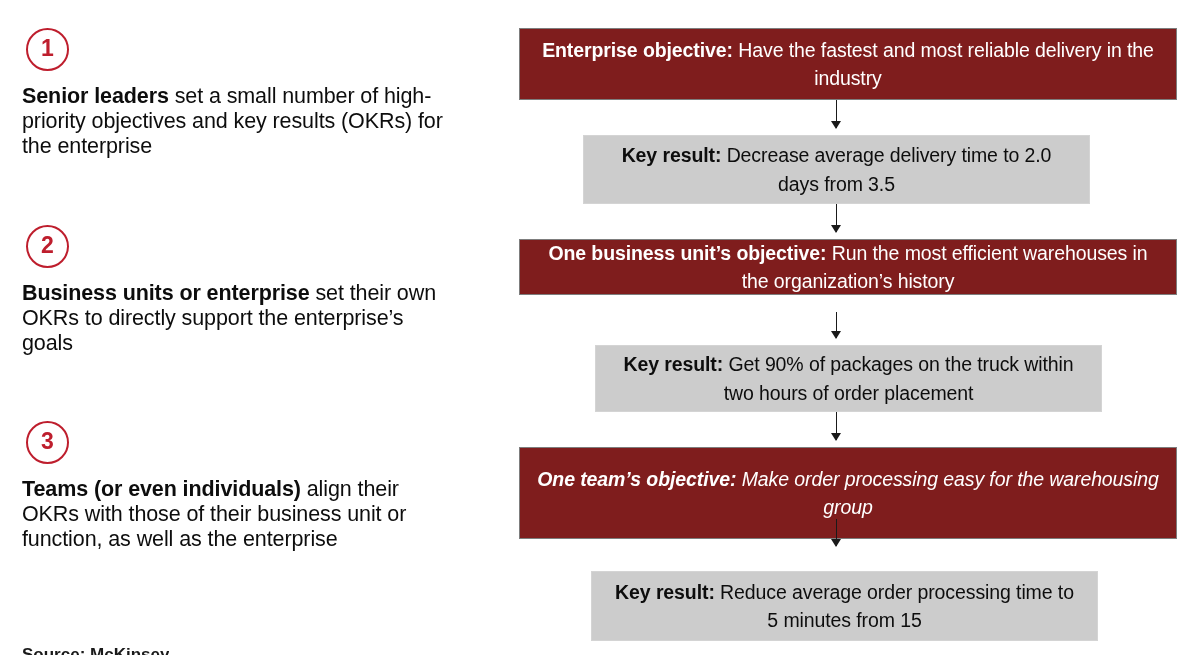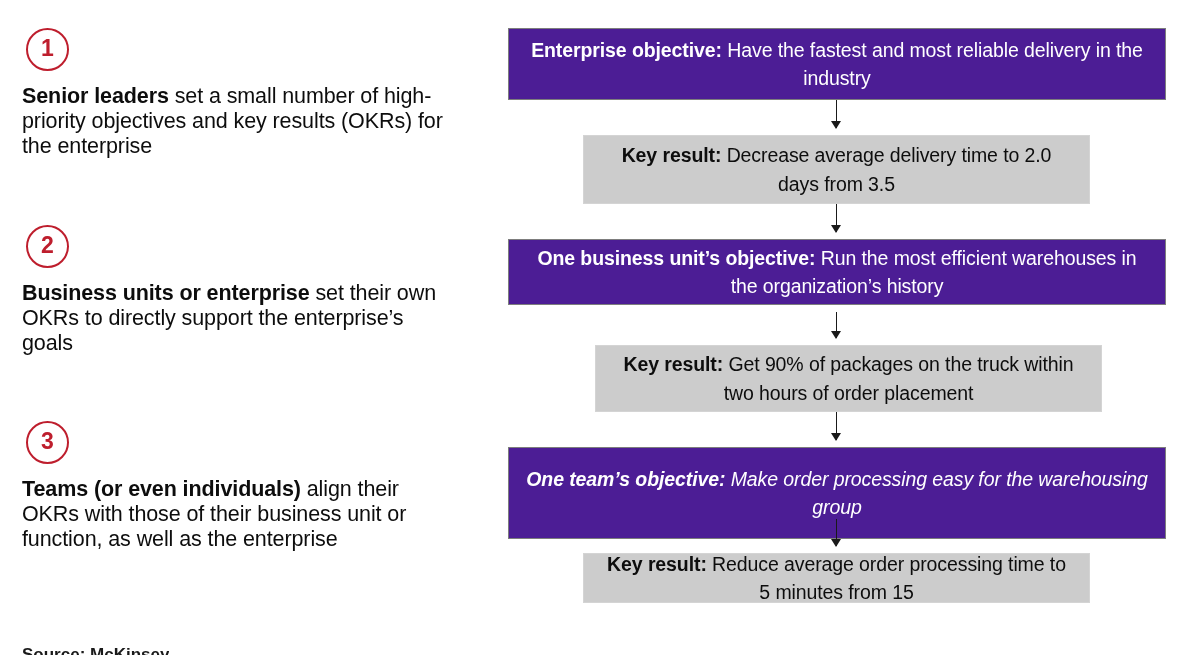"Enterprise objective: Have the fastest" .node.objective { background: #4c1d95 -> #7f1d1d; left: 1px -> 12px }
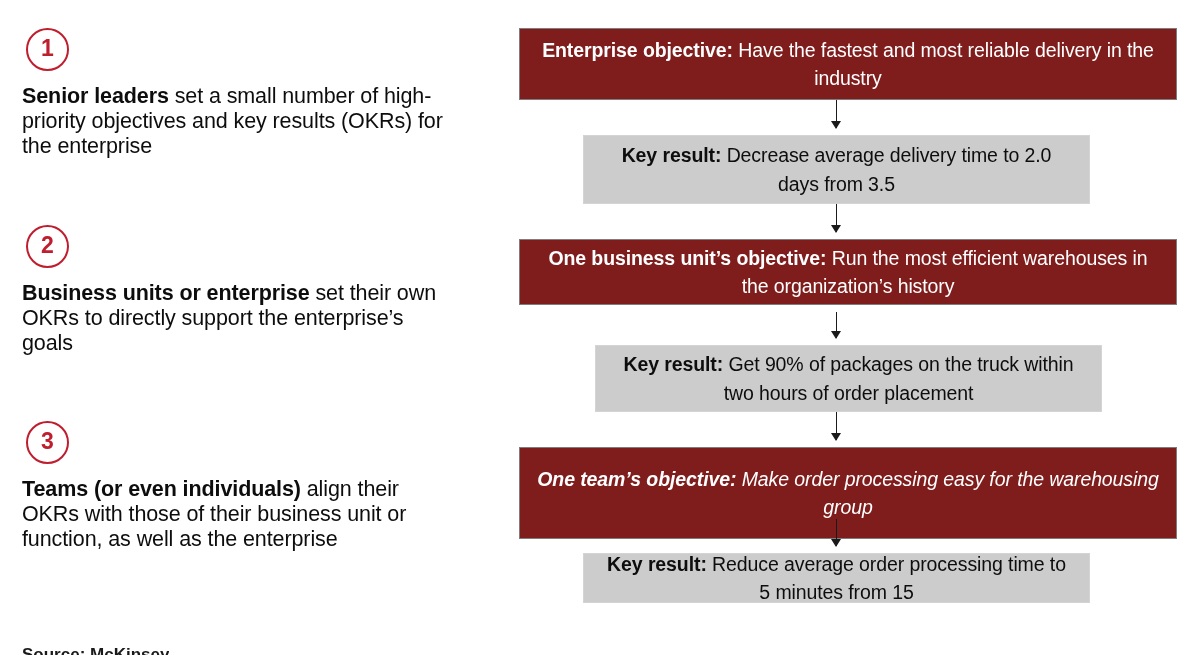"One business unit’s objective: Run" .n3 { height: 66px -> 56px }
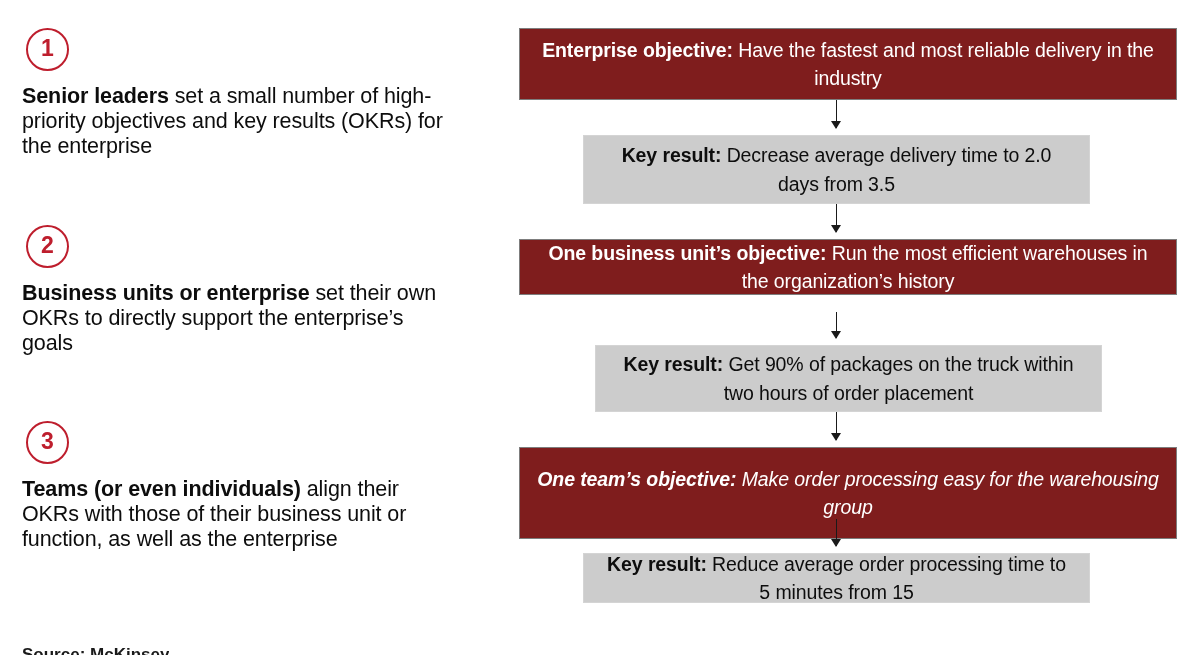"Key result: Reduce average order" .n6 { height: 50px -> 70px; margin-left: none -> 8px; top: 553px -> 571px }
